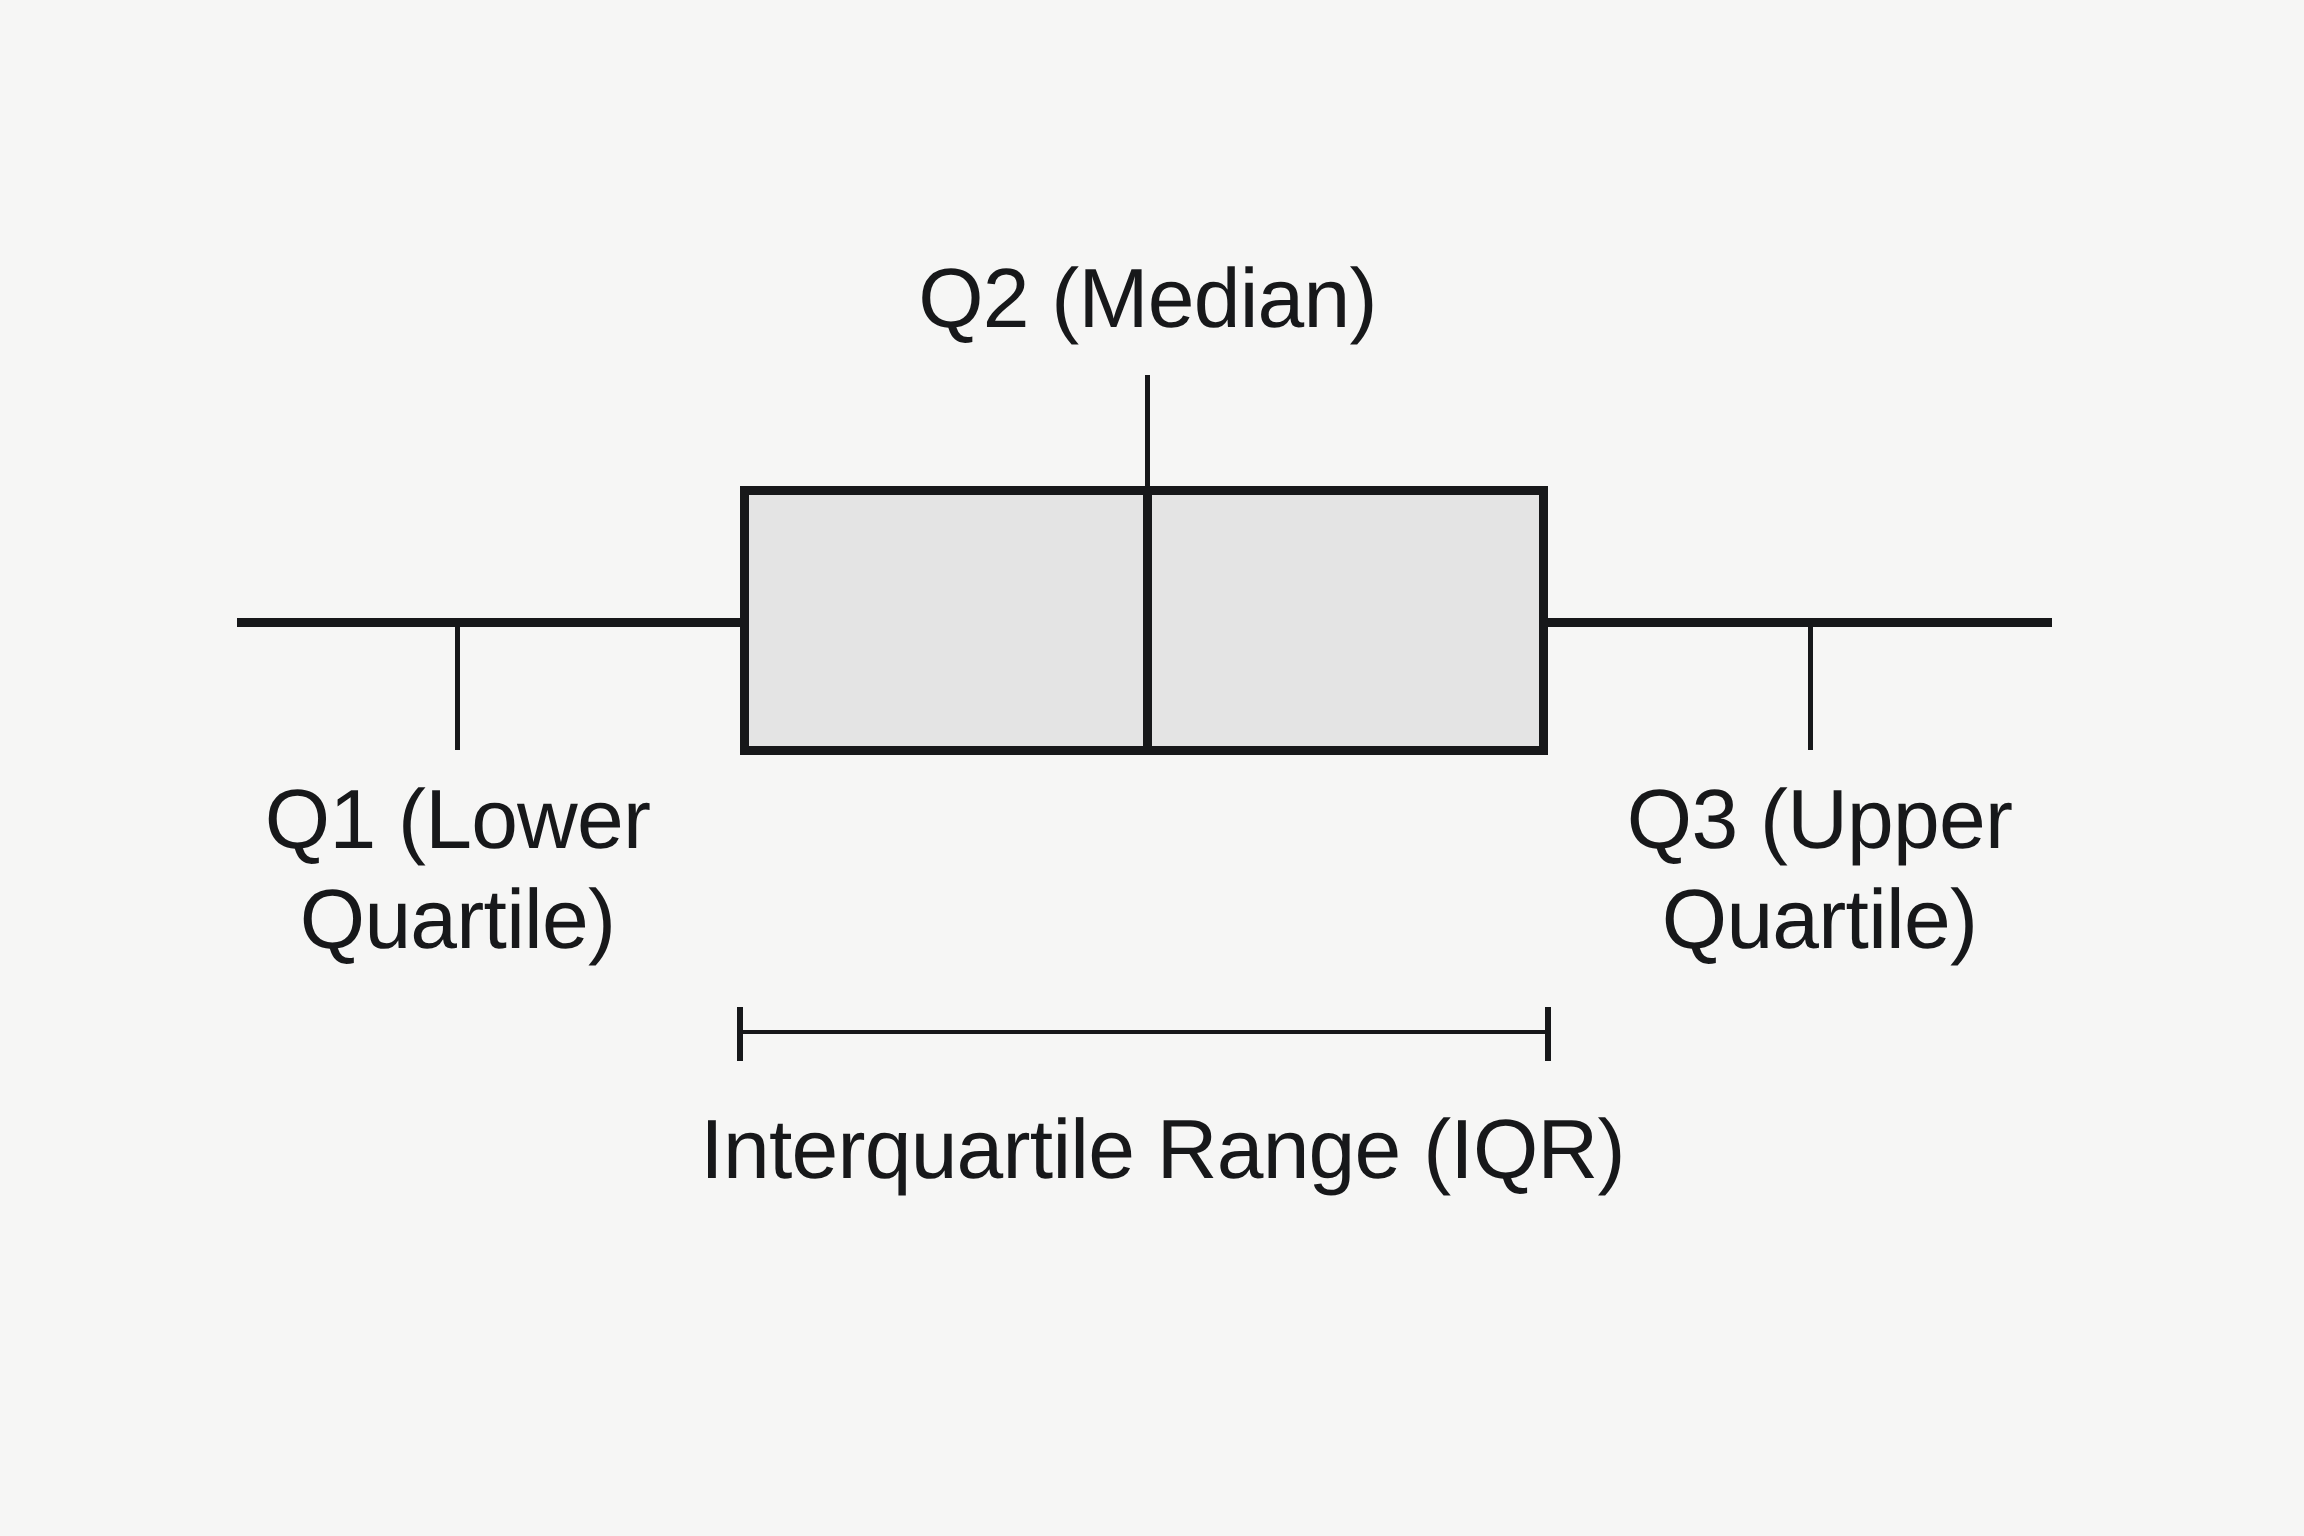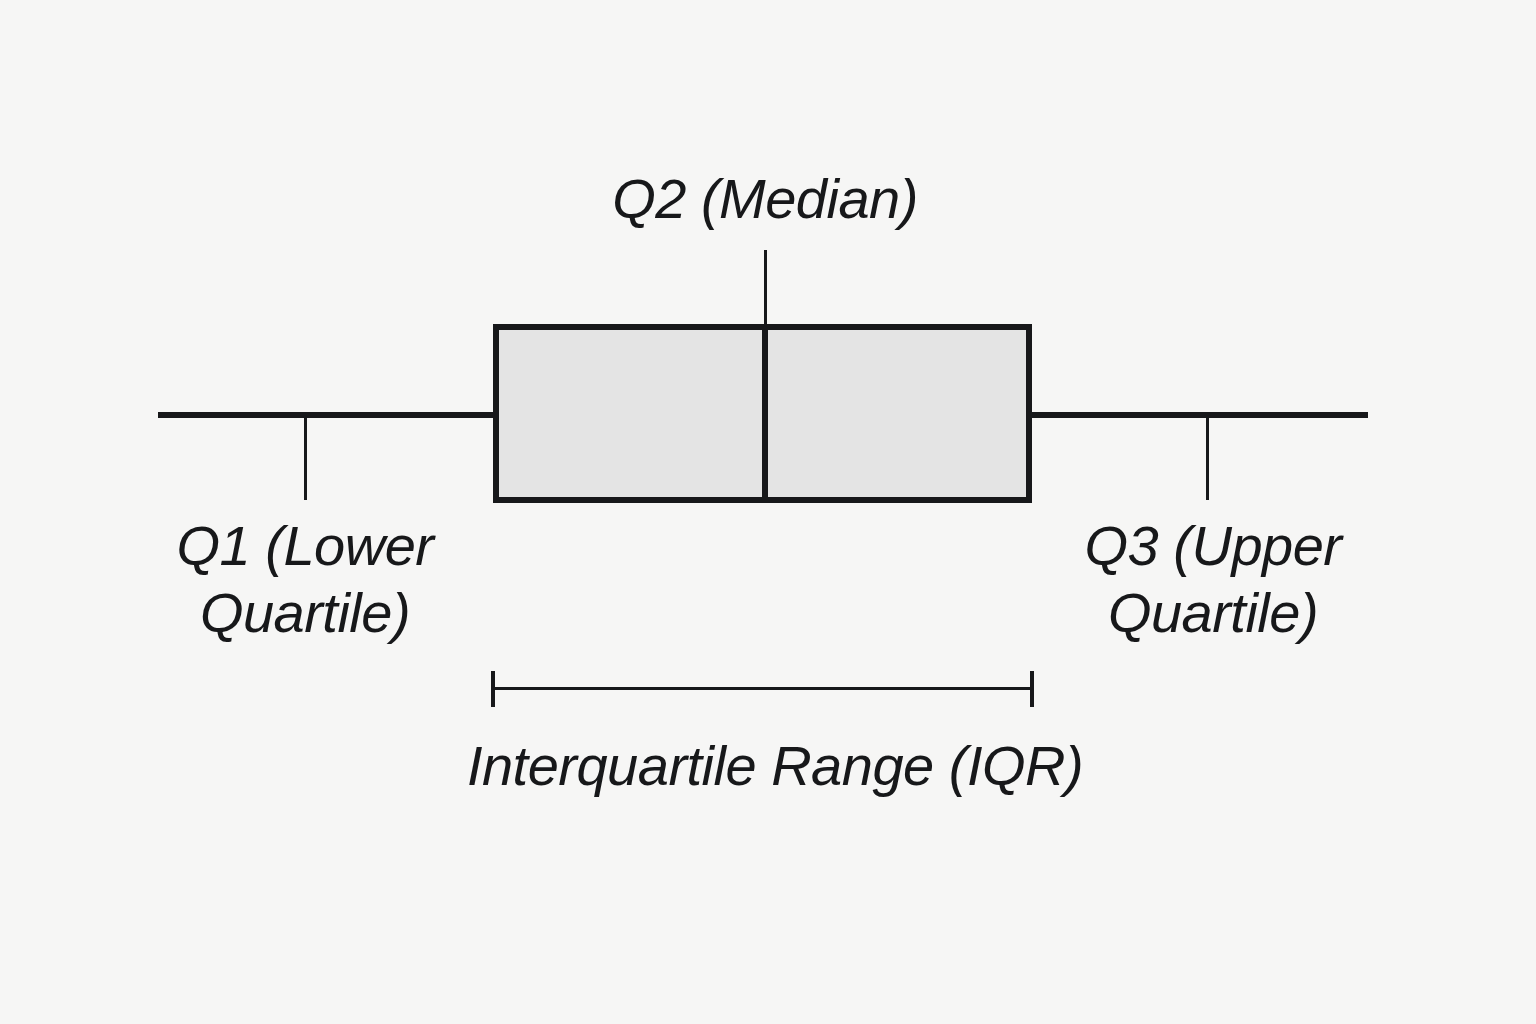"Q2 (Median)" #diagram-root { font-style: italic -> none }
